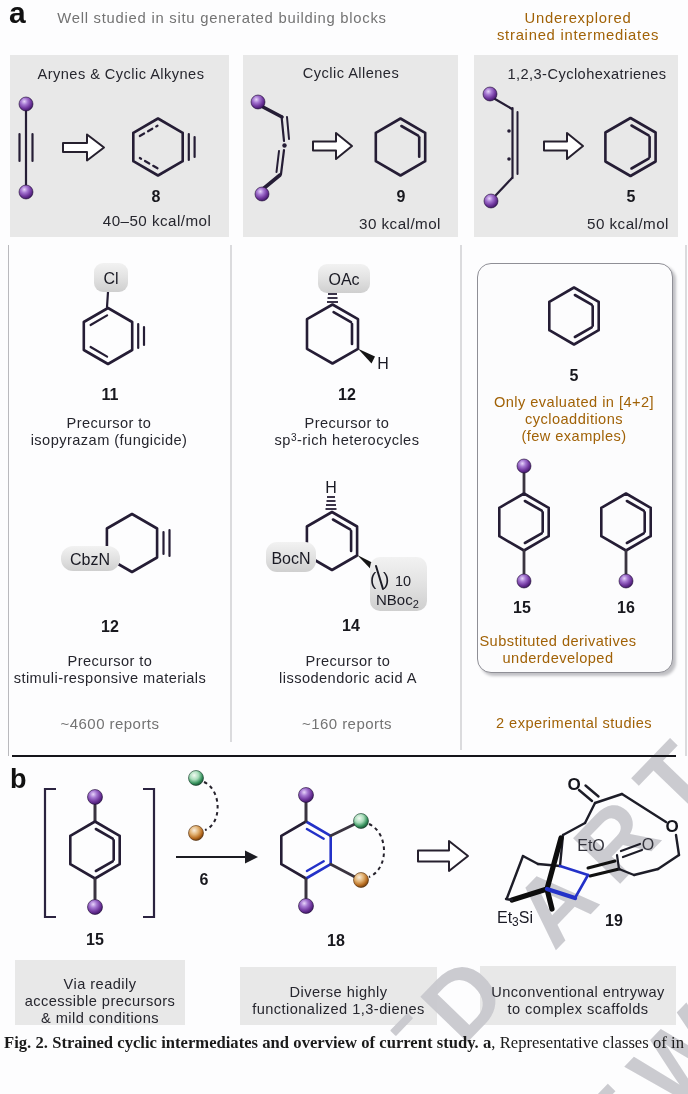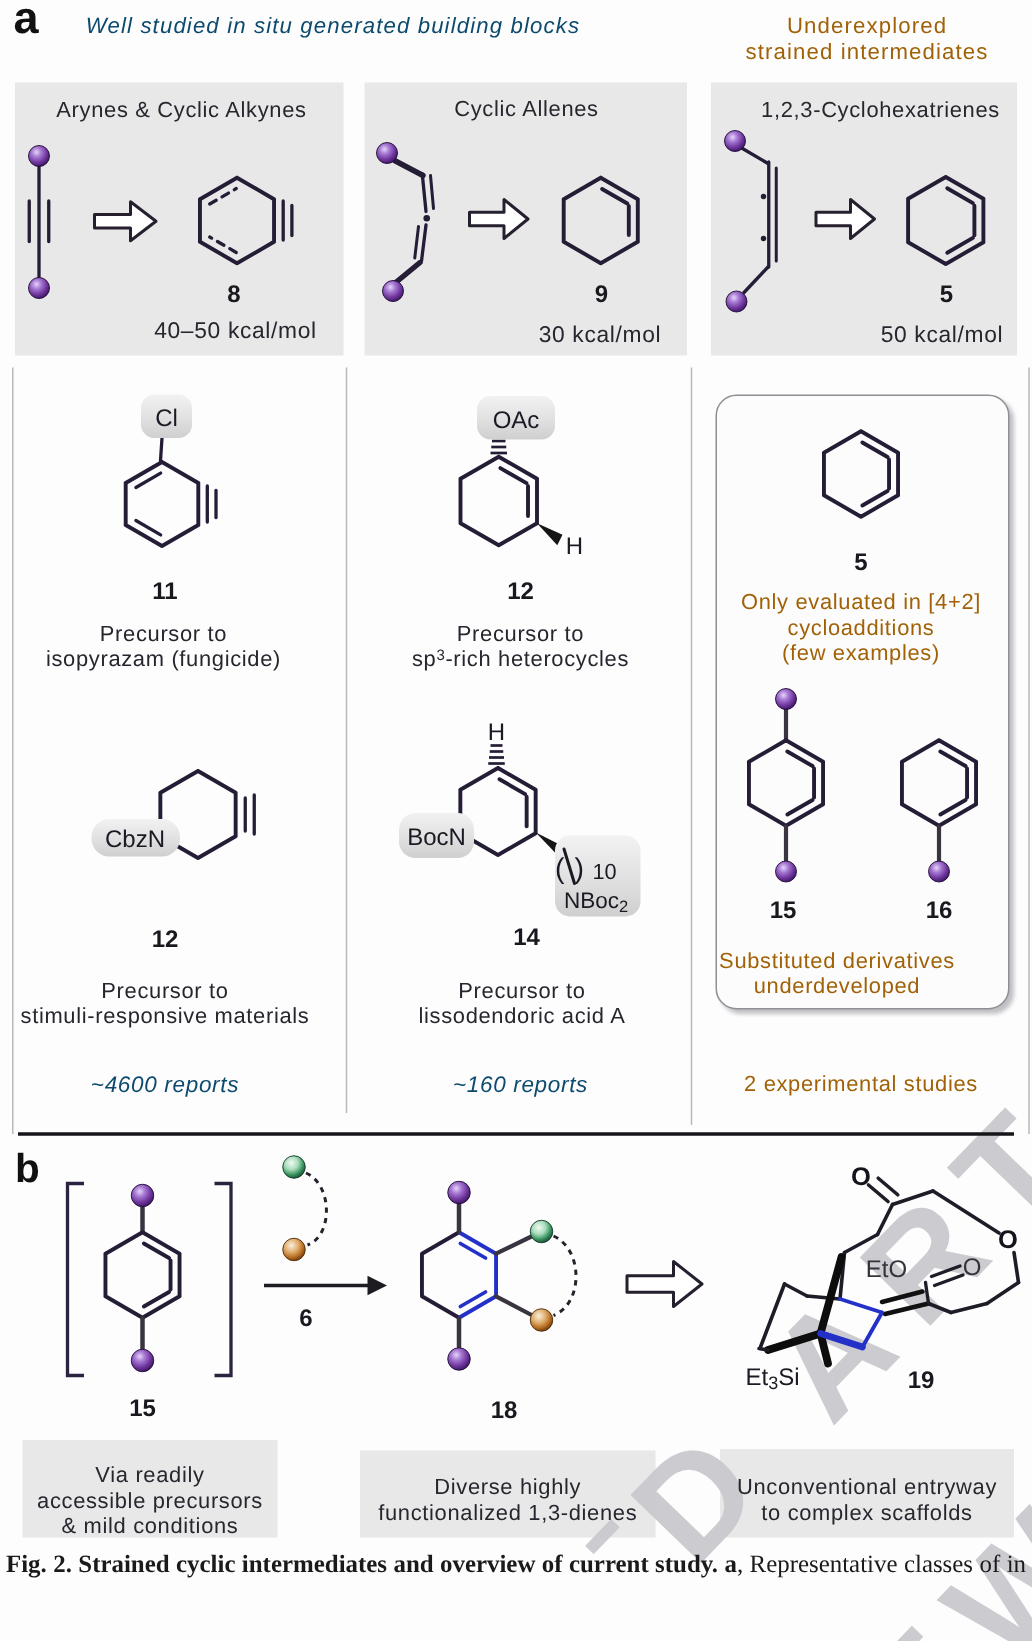"Well studied in situ generated" .blue { color: #0c4a6e -> #737373; font-style: italic -> none }
